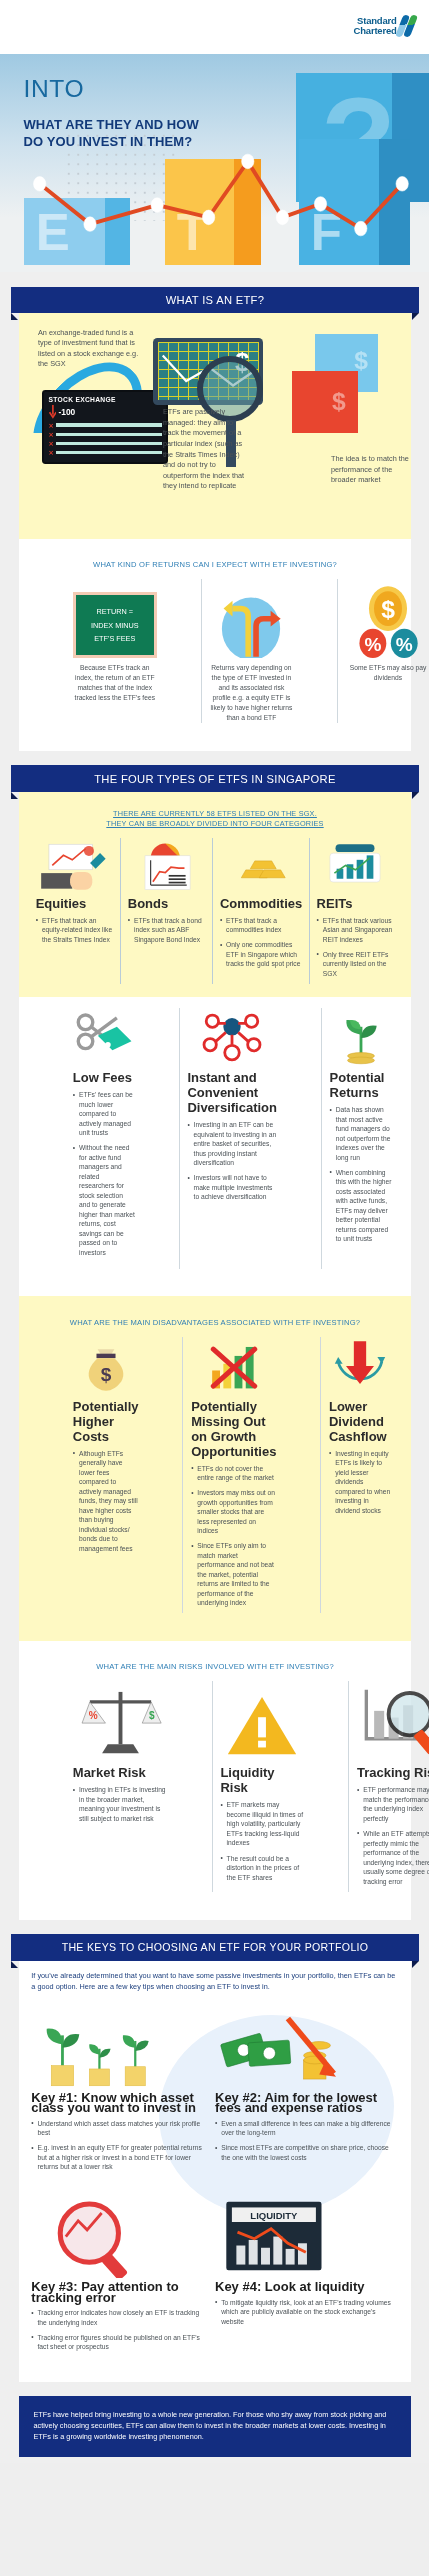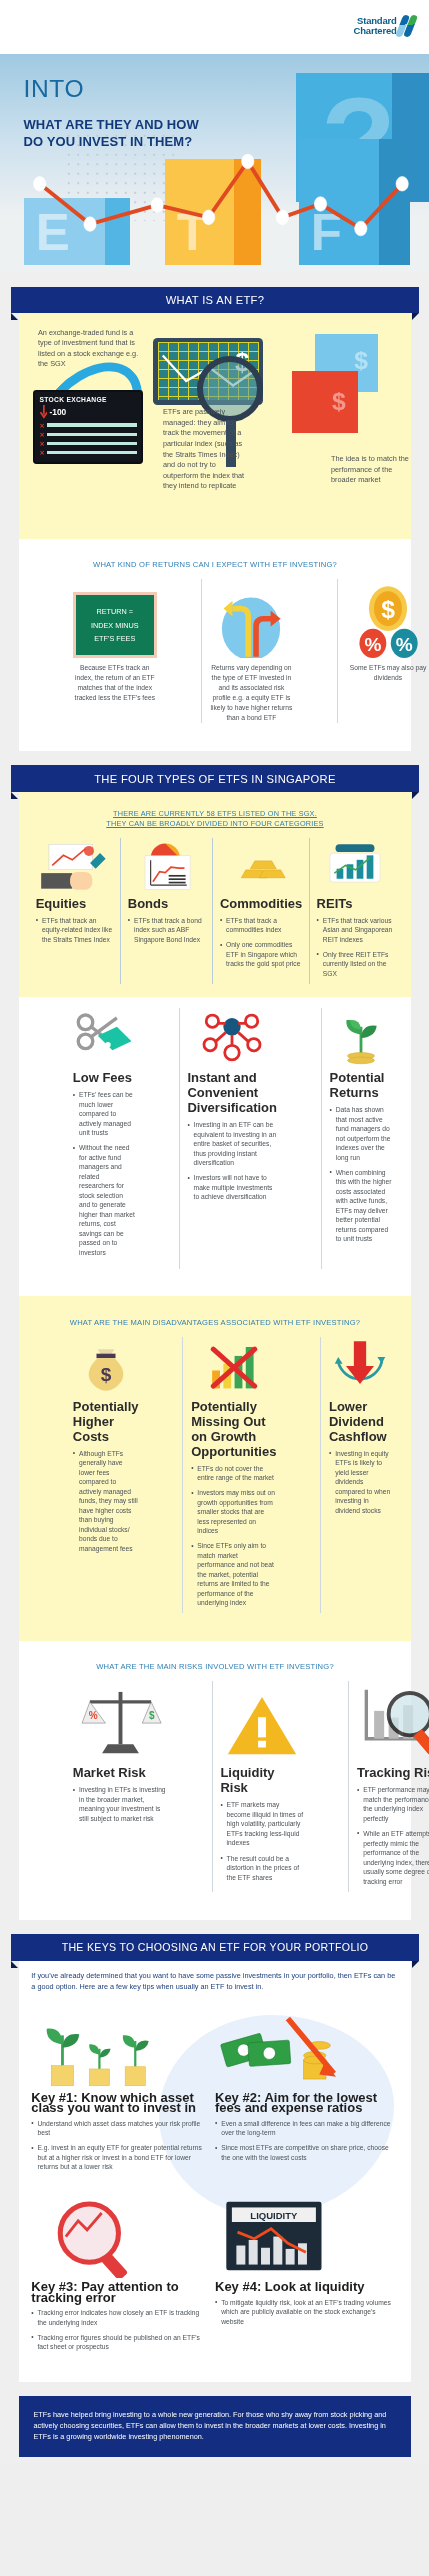"-100" .stockboard { left: 4px -> 13px; width: 110px -> 126px }
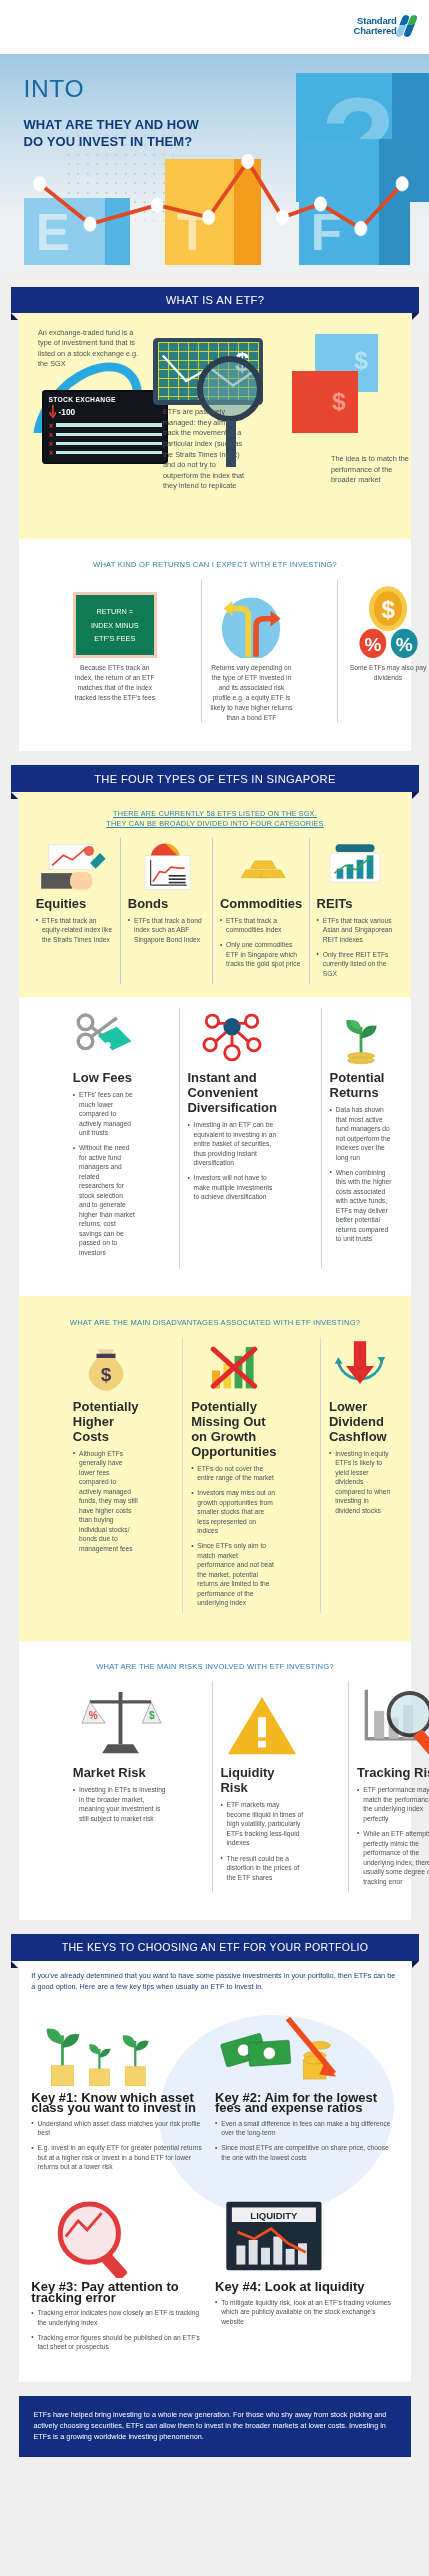"If you've already determined that" div.keys-intro { text: usually -> choosing }
